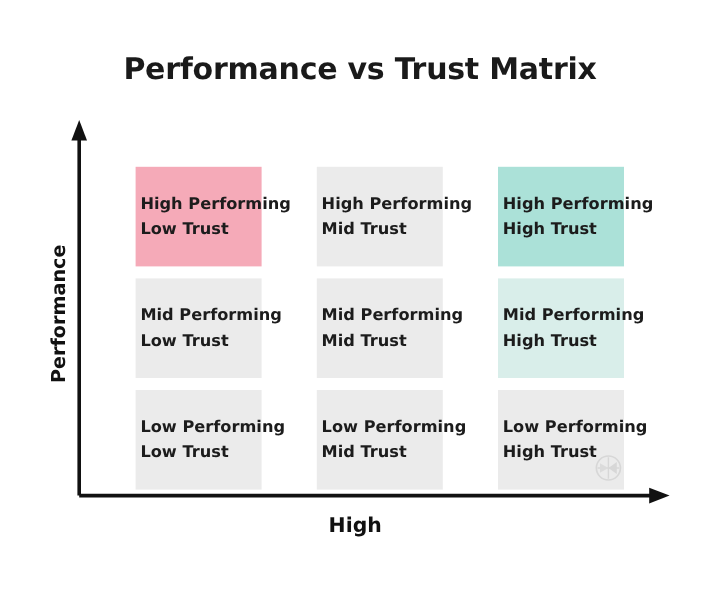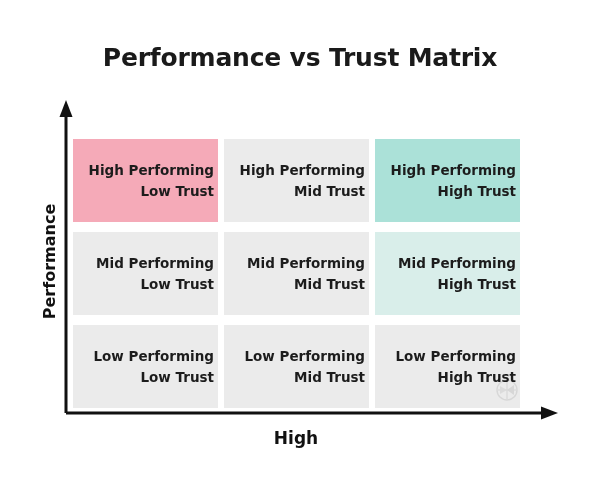"High Performing" .cell { align-items: flex-end -> flex-start; margin-left: none -> 40px }
